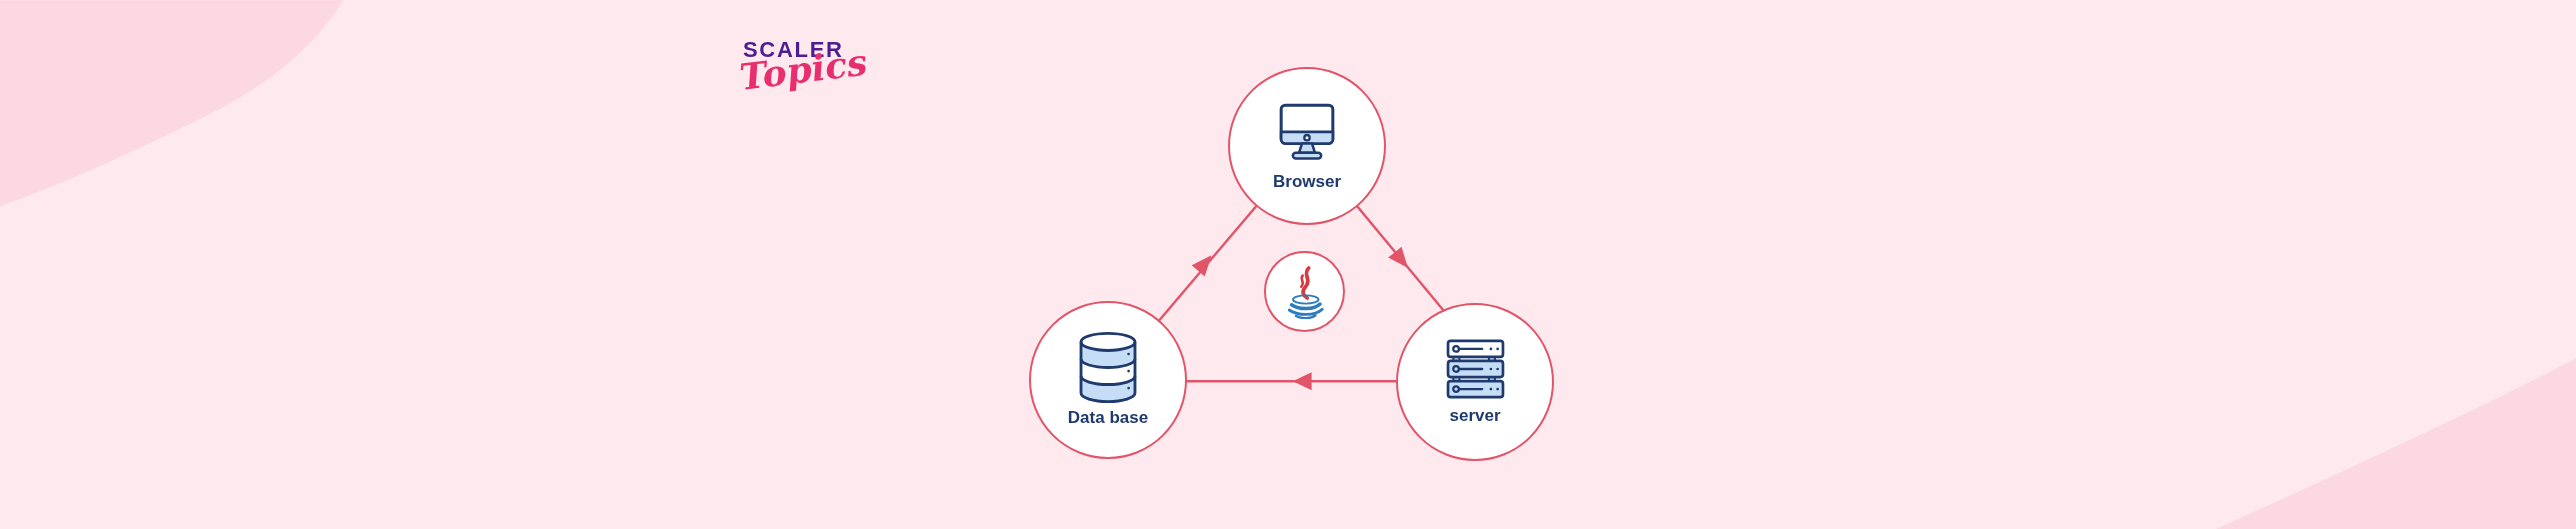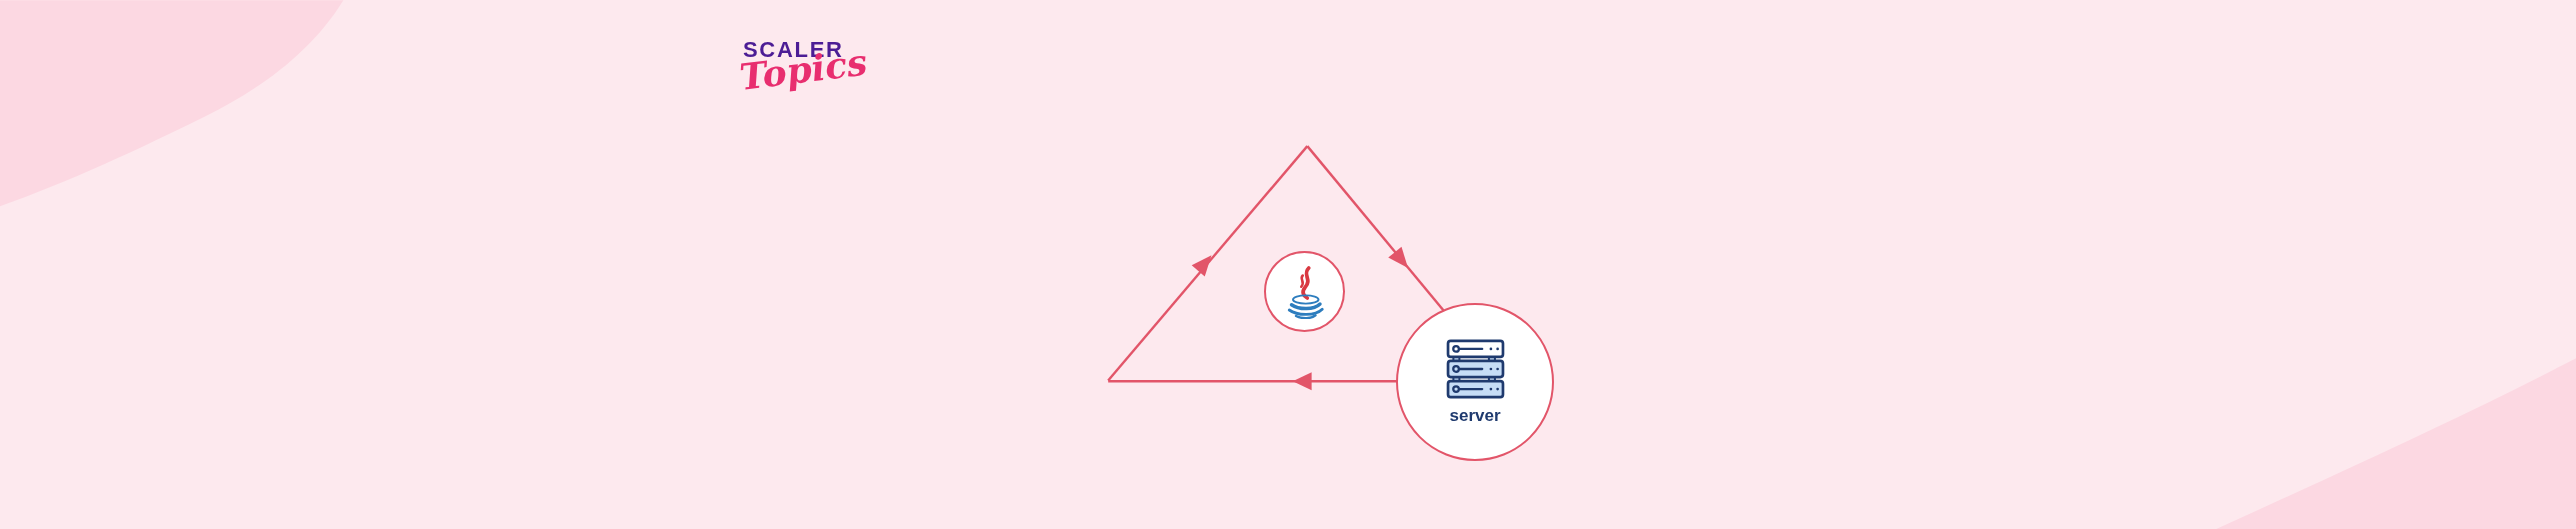"Browser" div.node { html: none -> <div> <svg> <rect></rect> <path></path> <circle></circle> <polygon></polygon> <rect></rect> </svg> <div>Browser</div> </div> }
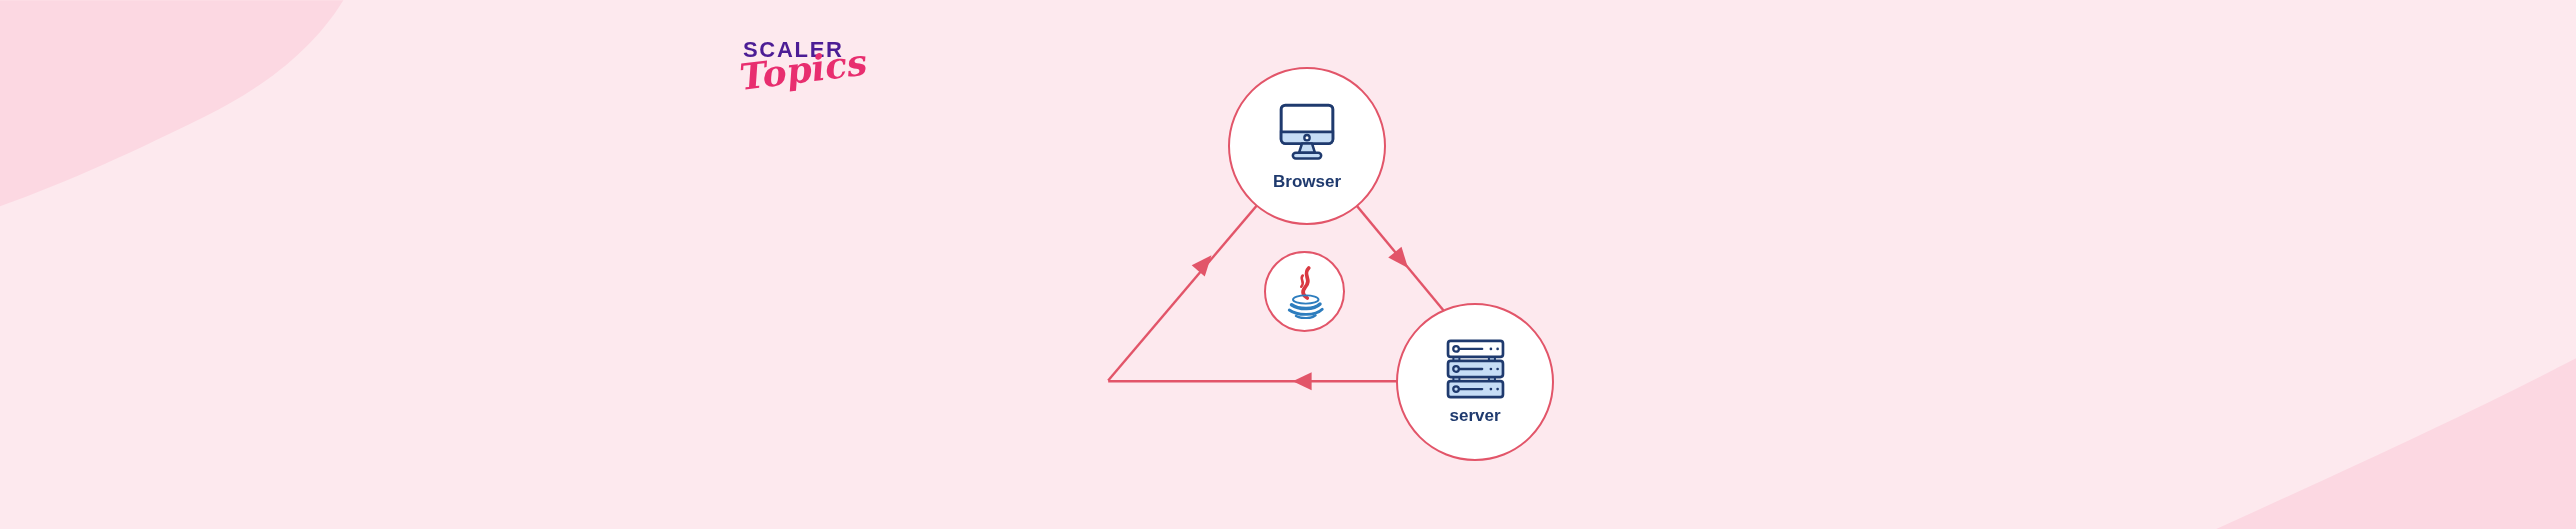"Data base" div.node { html: none -> <div> <svg> <path></path> <path></path> <ellipse></ellipse> <path></path> <path></path> <path></path> <path></path> <circle></circle> <circle></circle> <circle></circle> </svg> <div>Data base</div> </div> }
